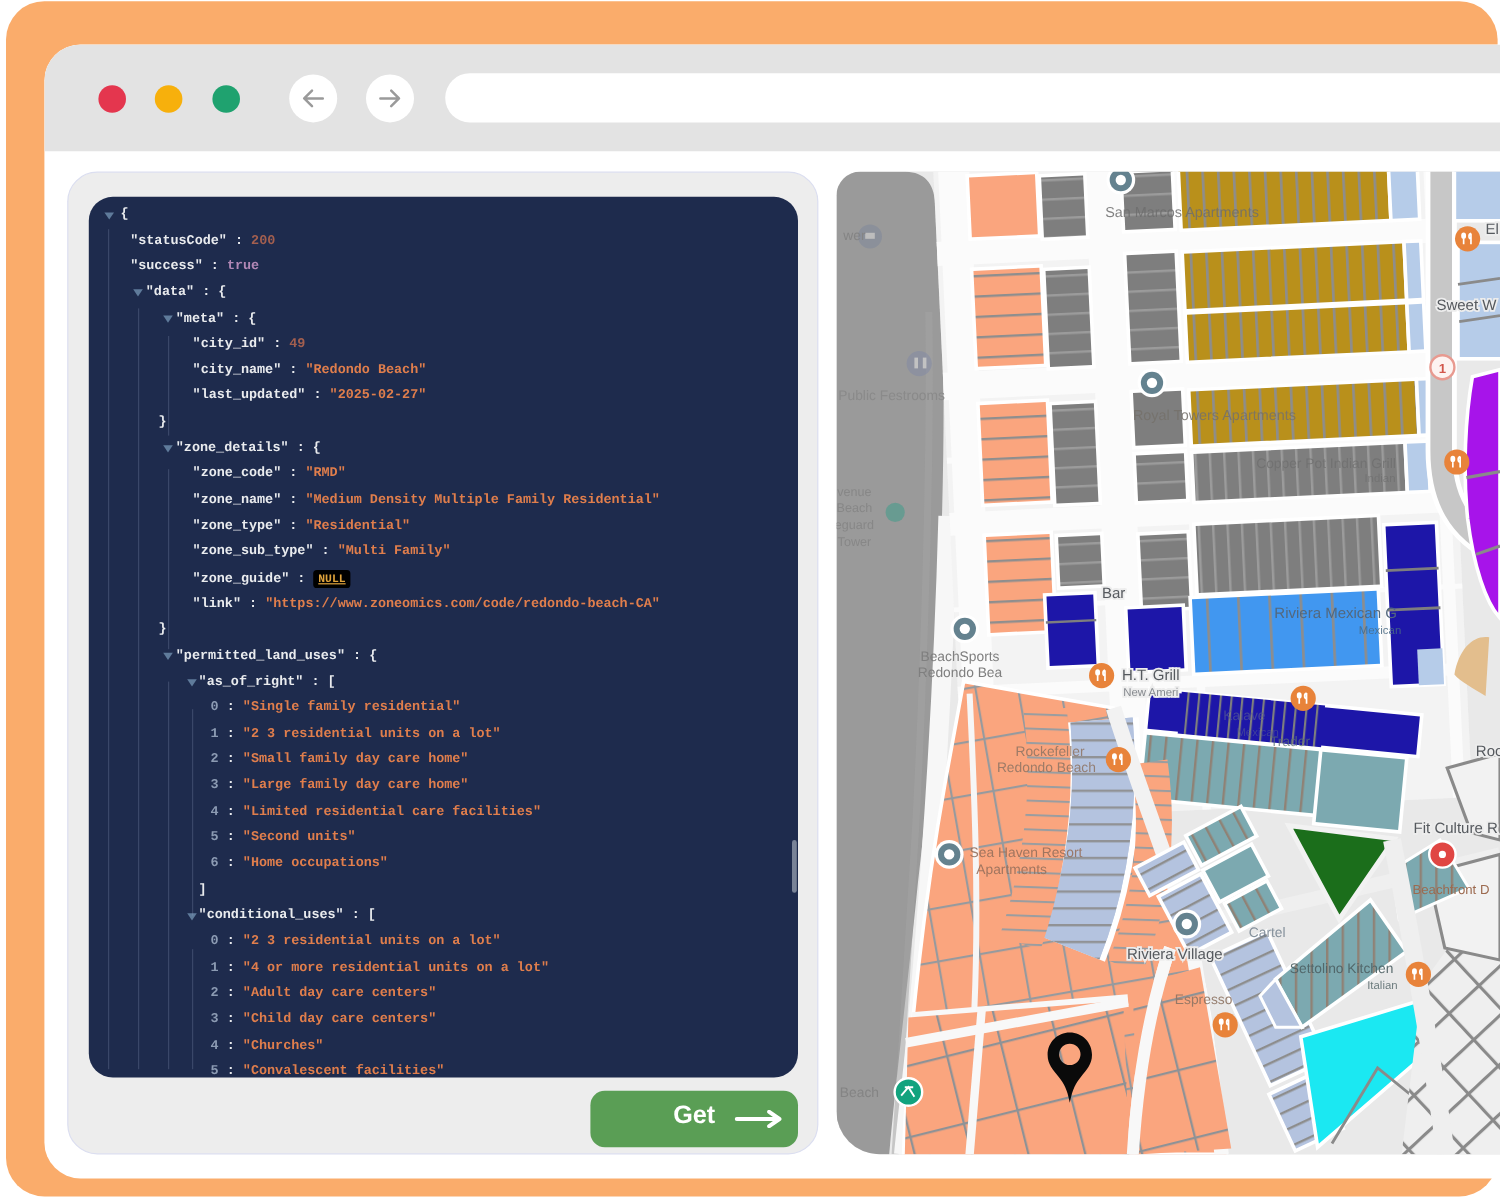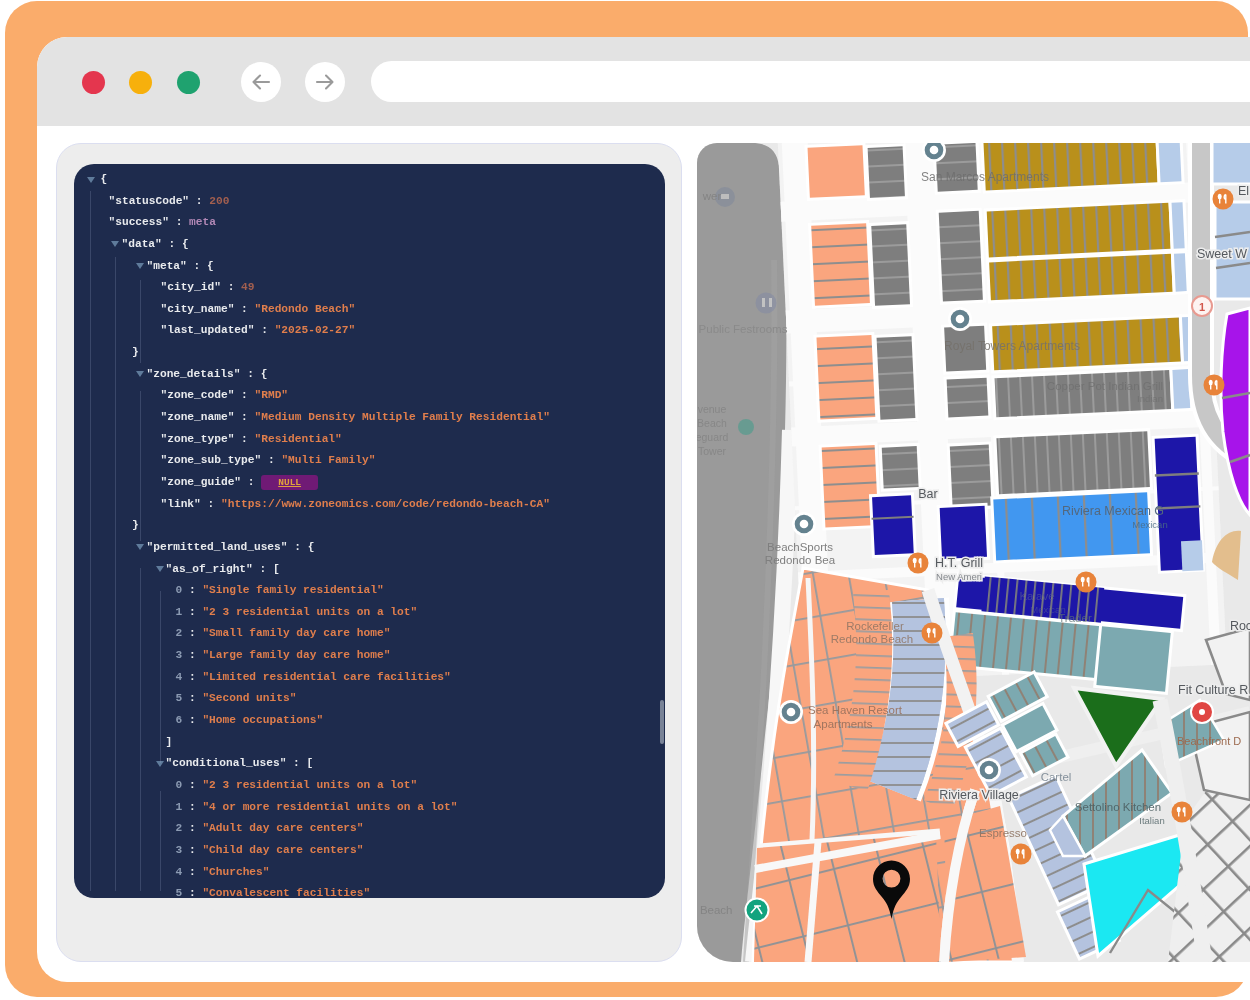"meta" span.b { text: meta -> true }
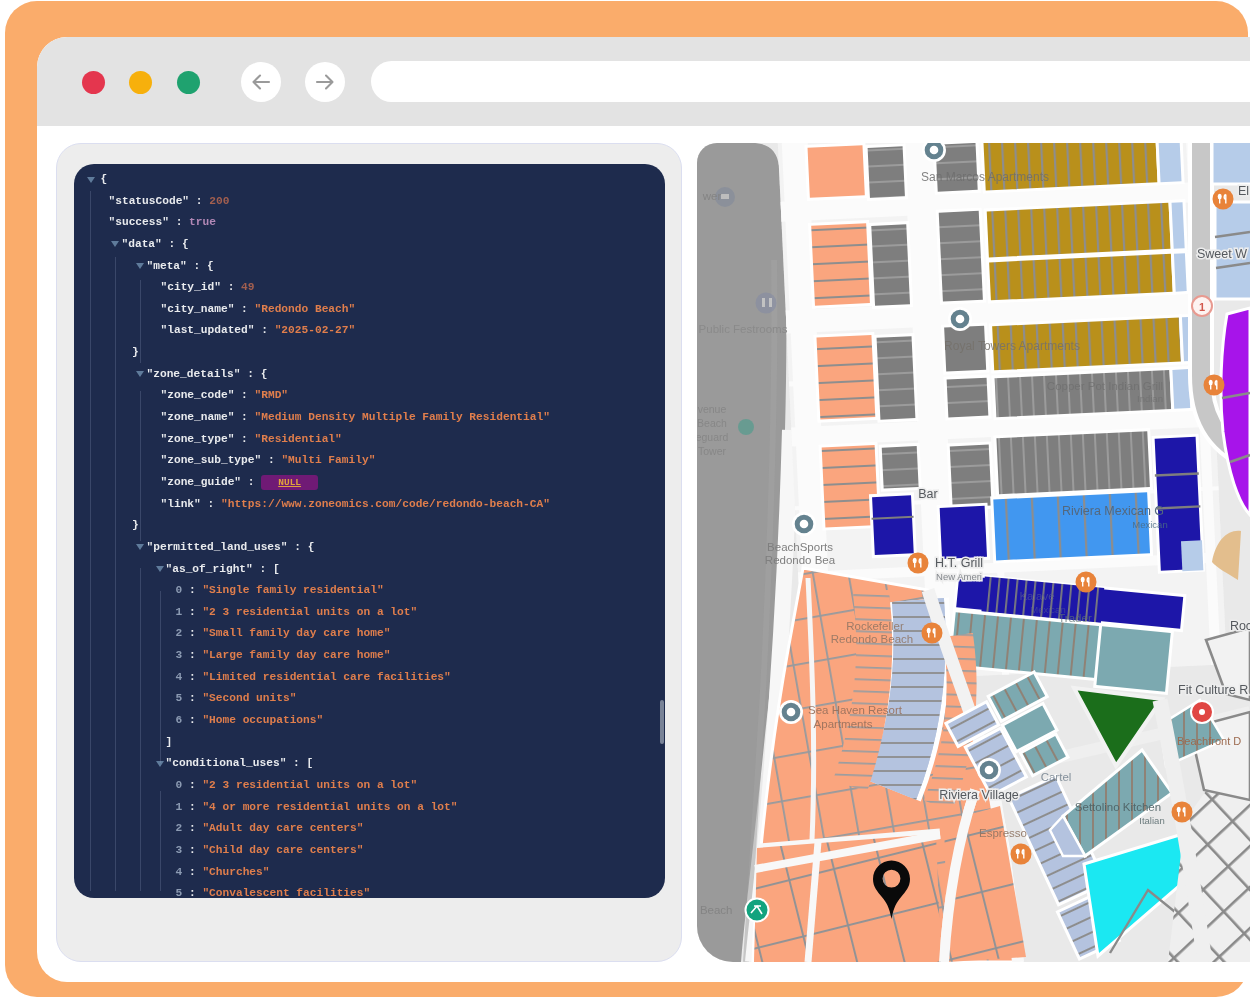"NULL" .nl { background: #701a75 -> #000000; padding: 2px 17px -> 2px 4px }
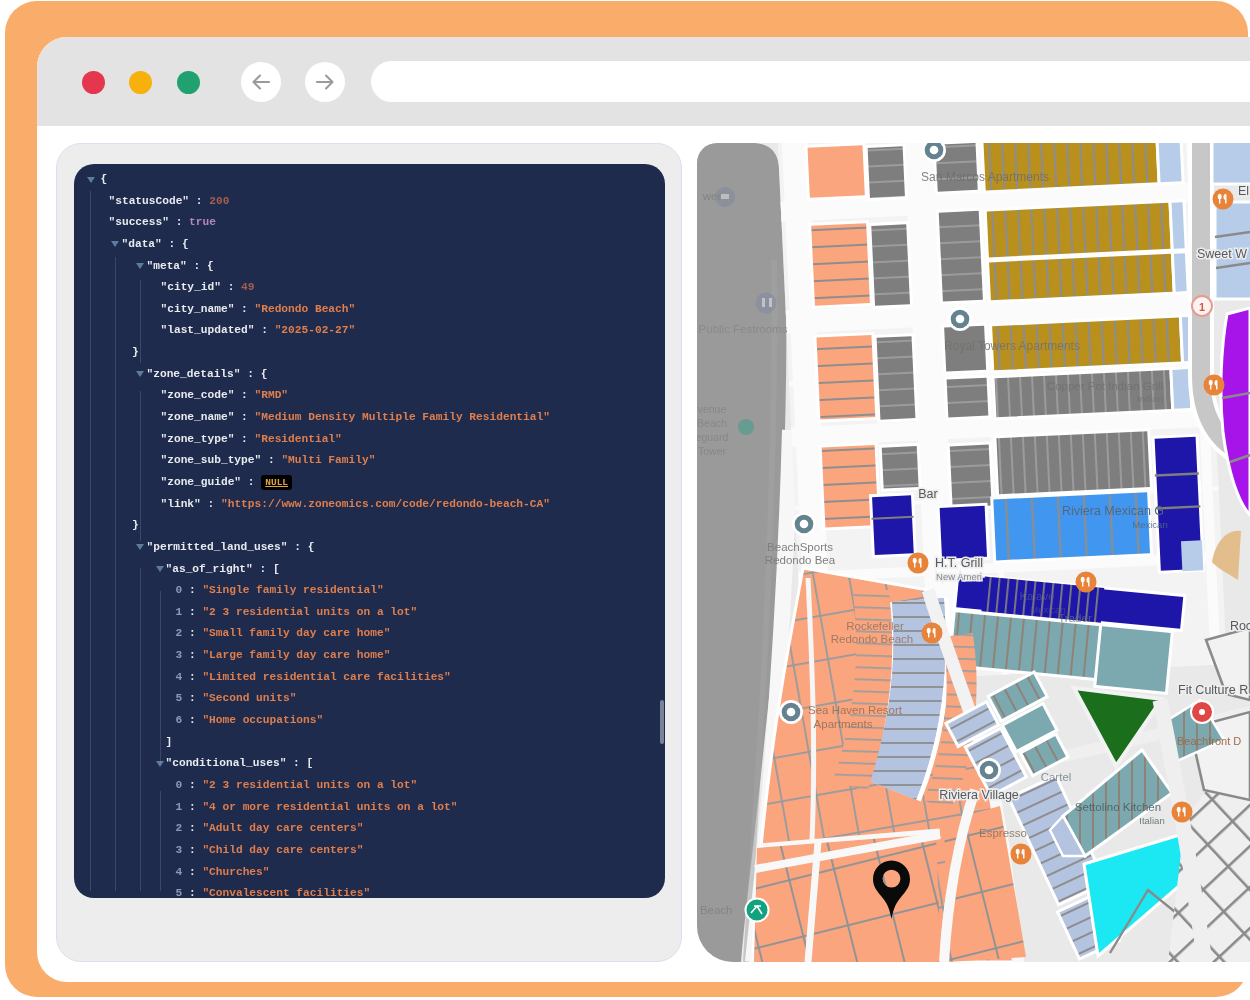"Get" div { html: none -> <div> <div>Get</div> <svg> <path></path> </svg> </div> }
